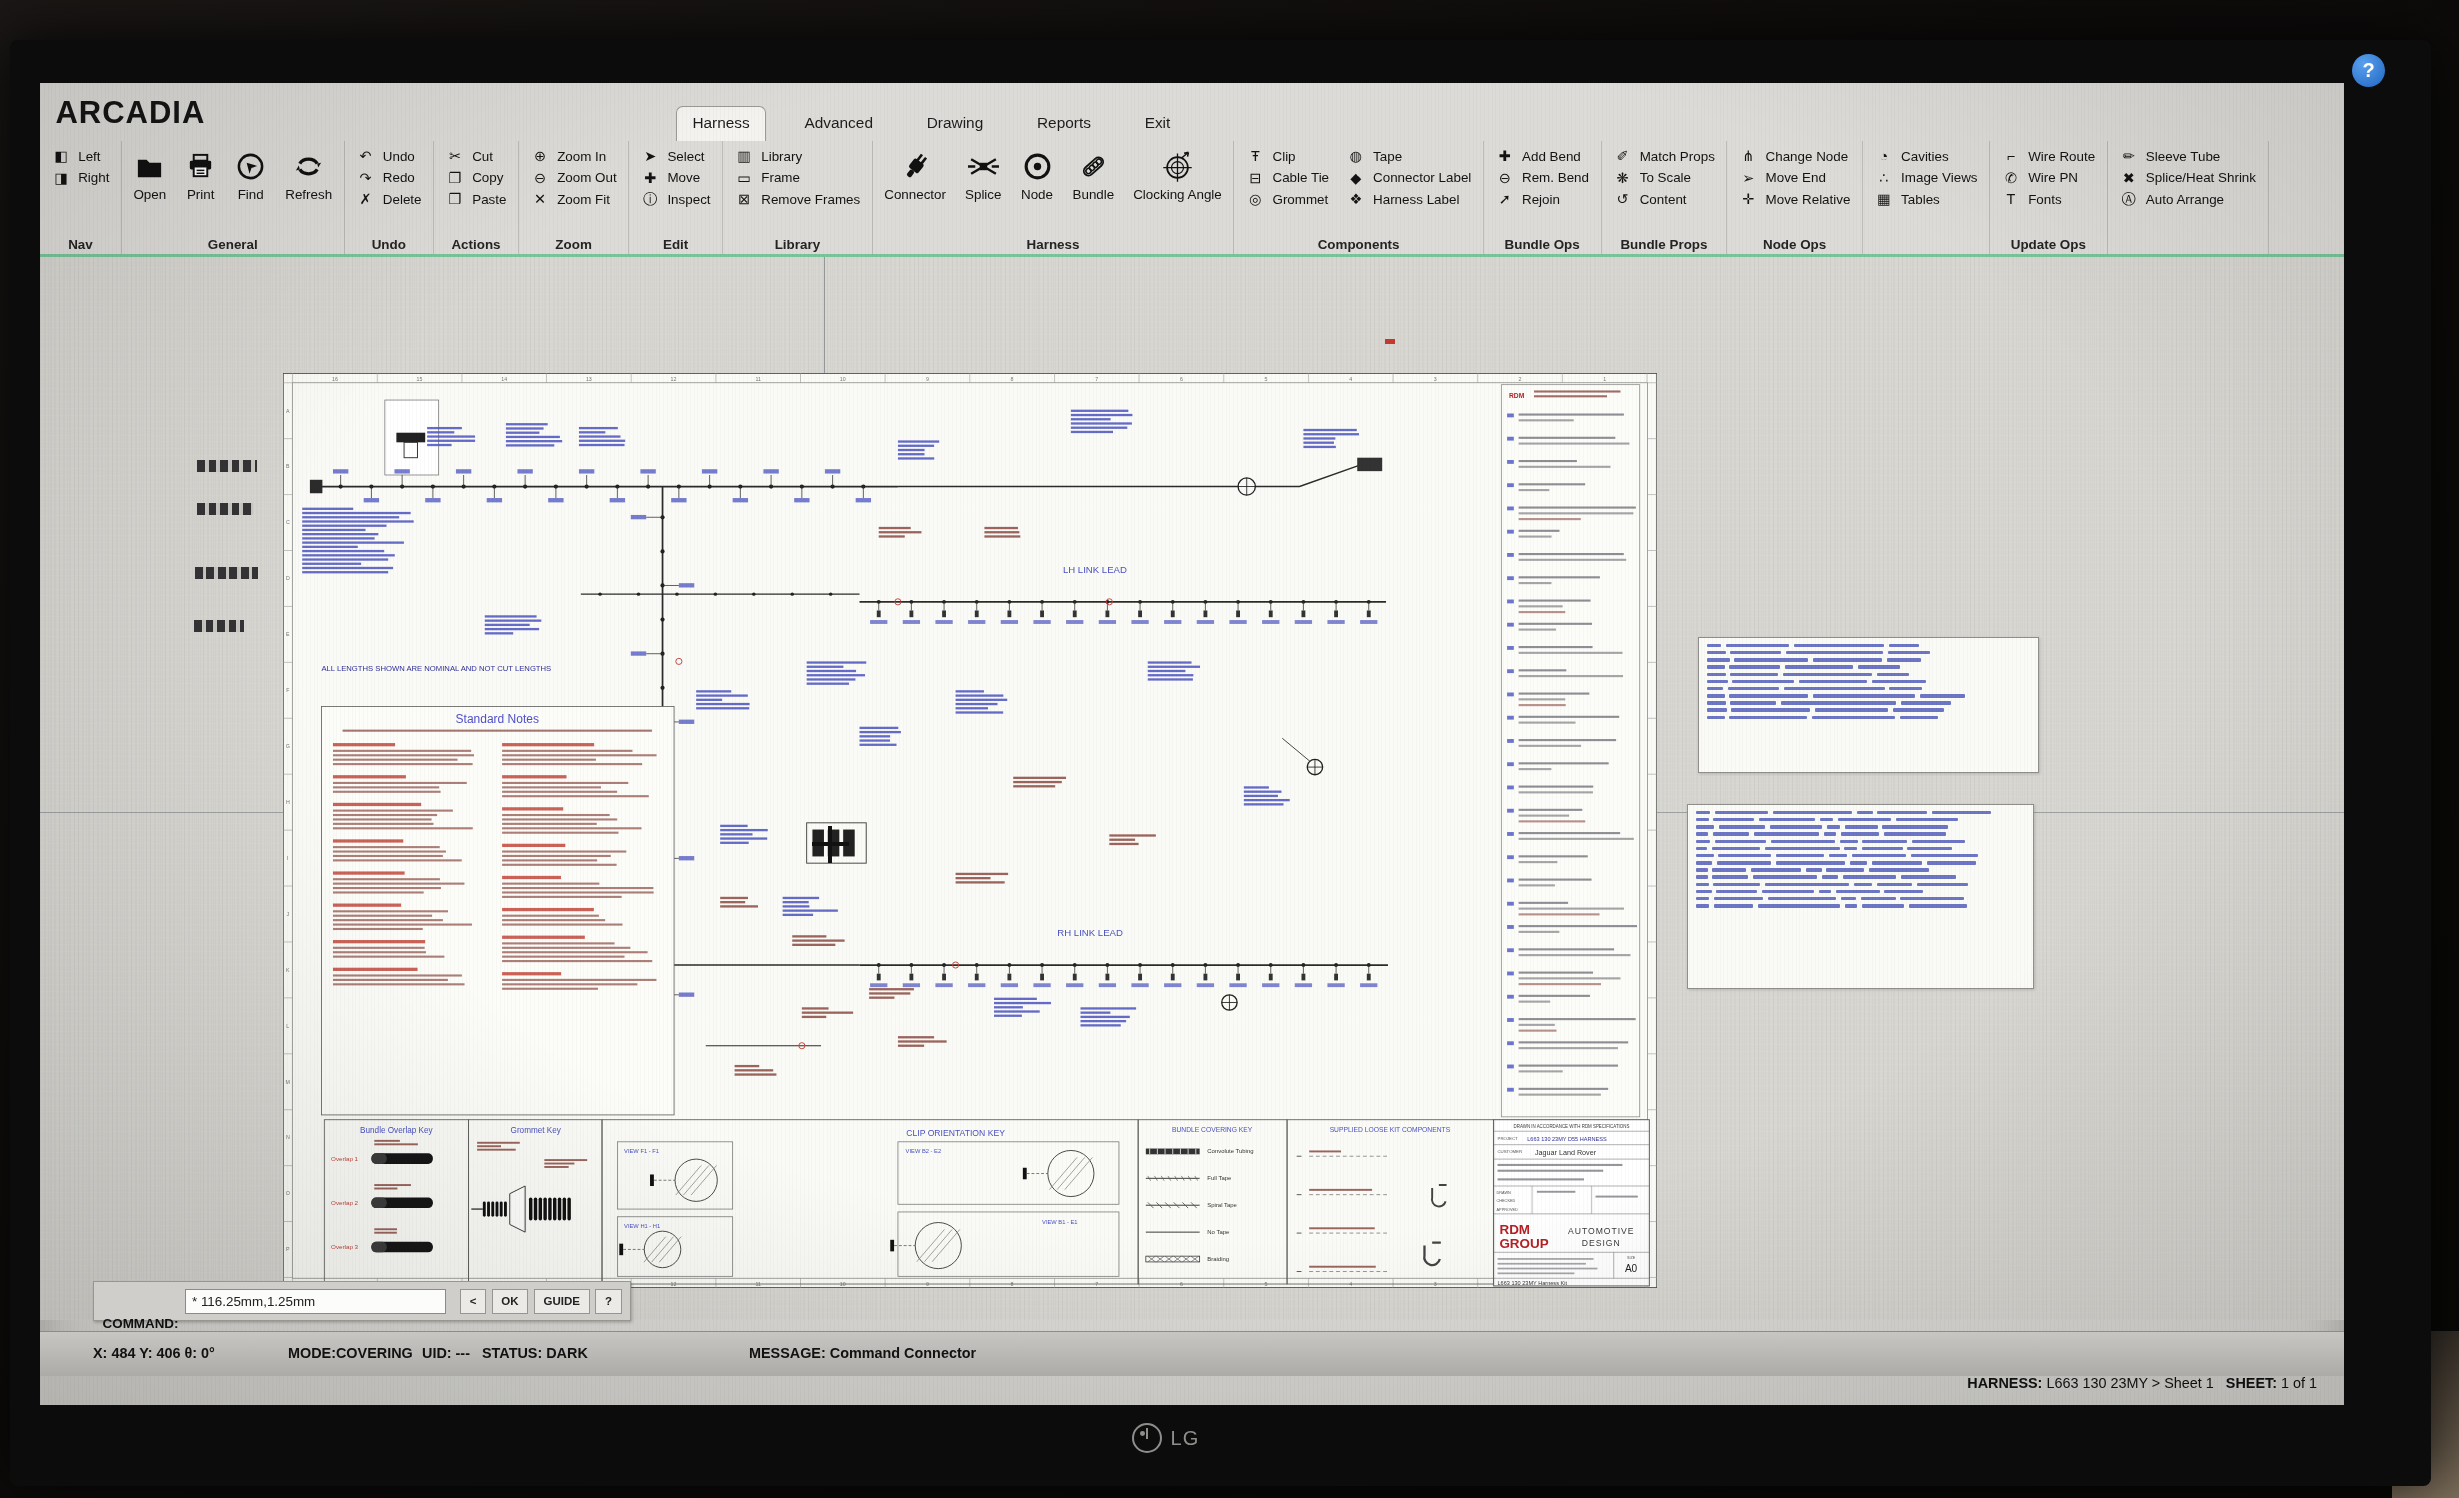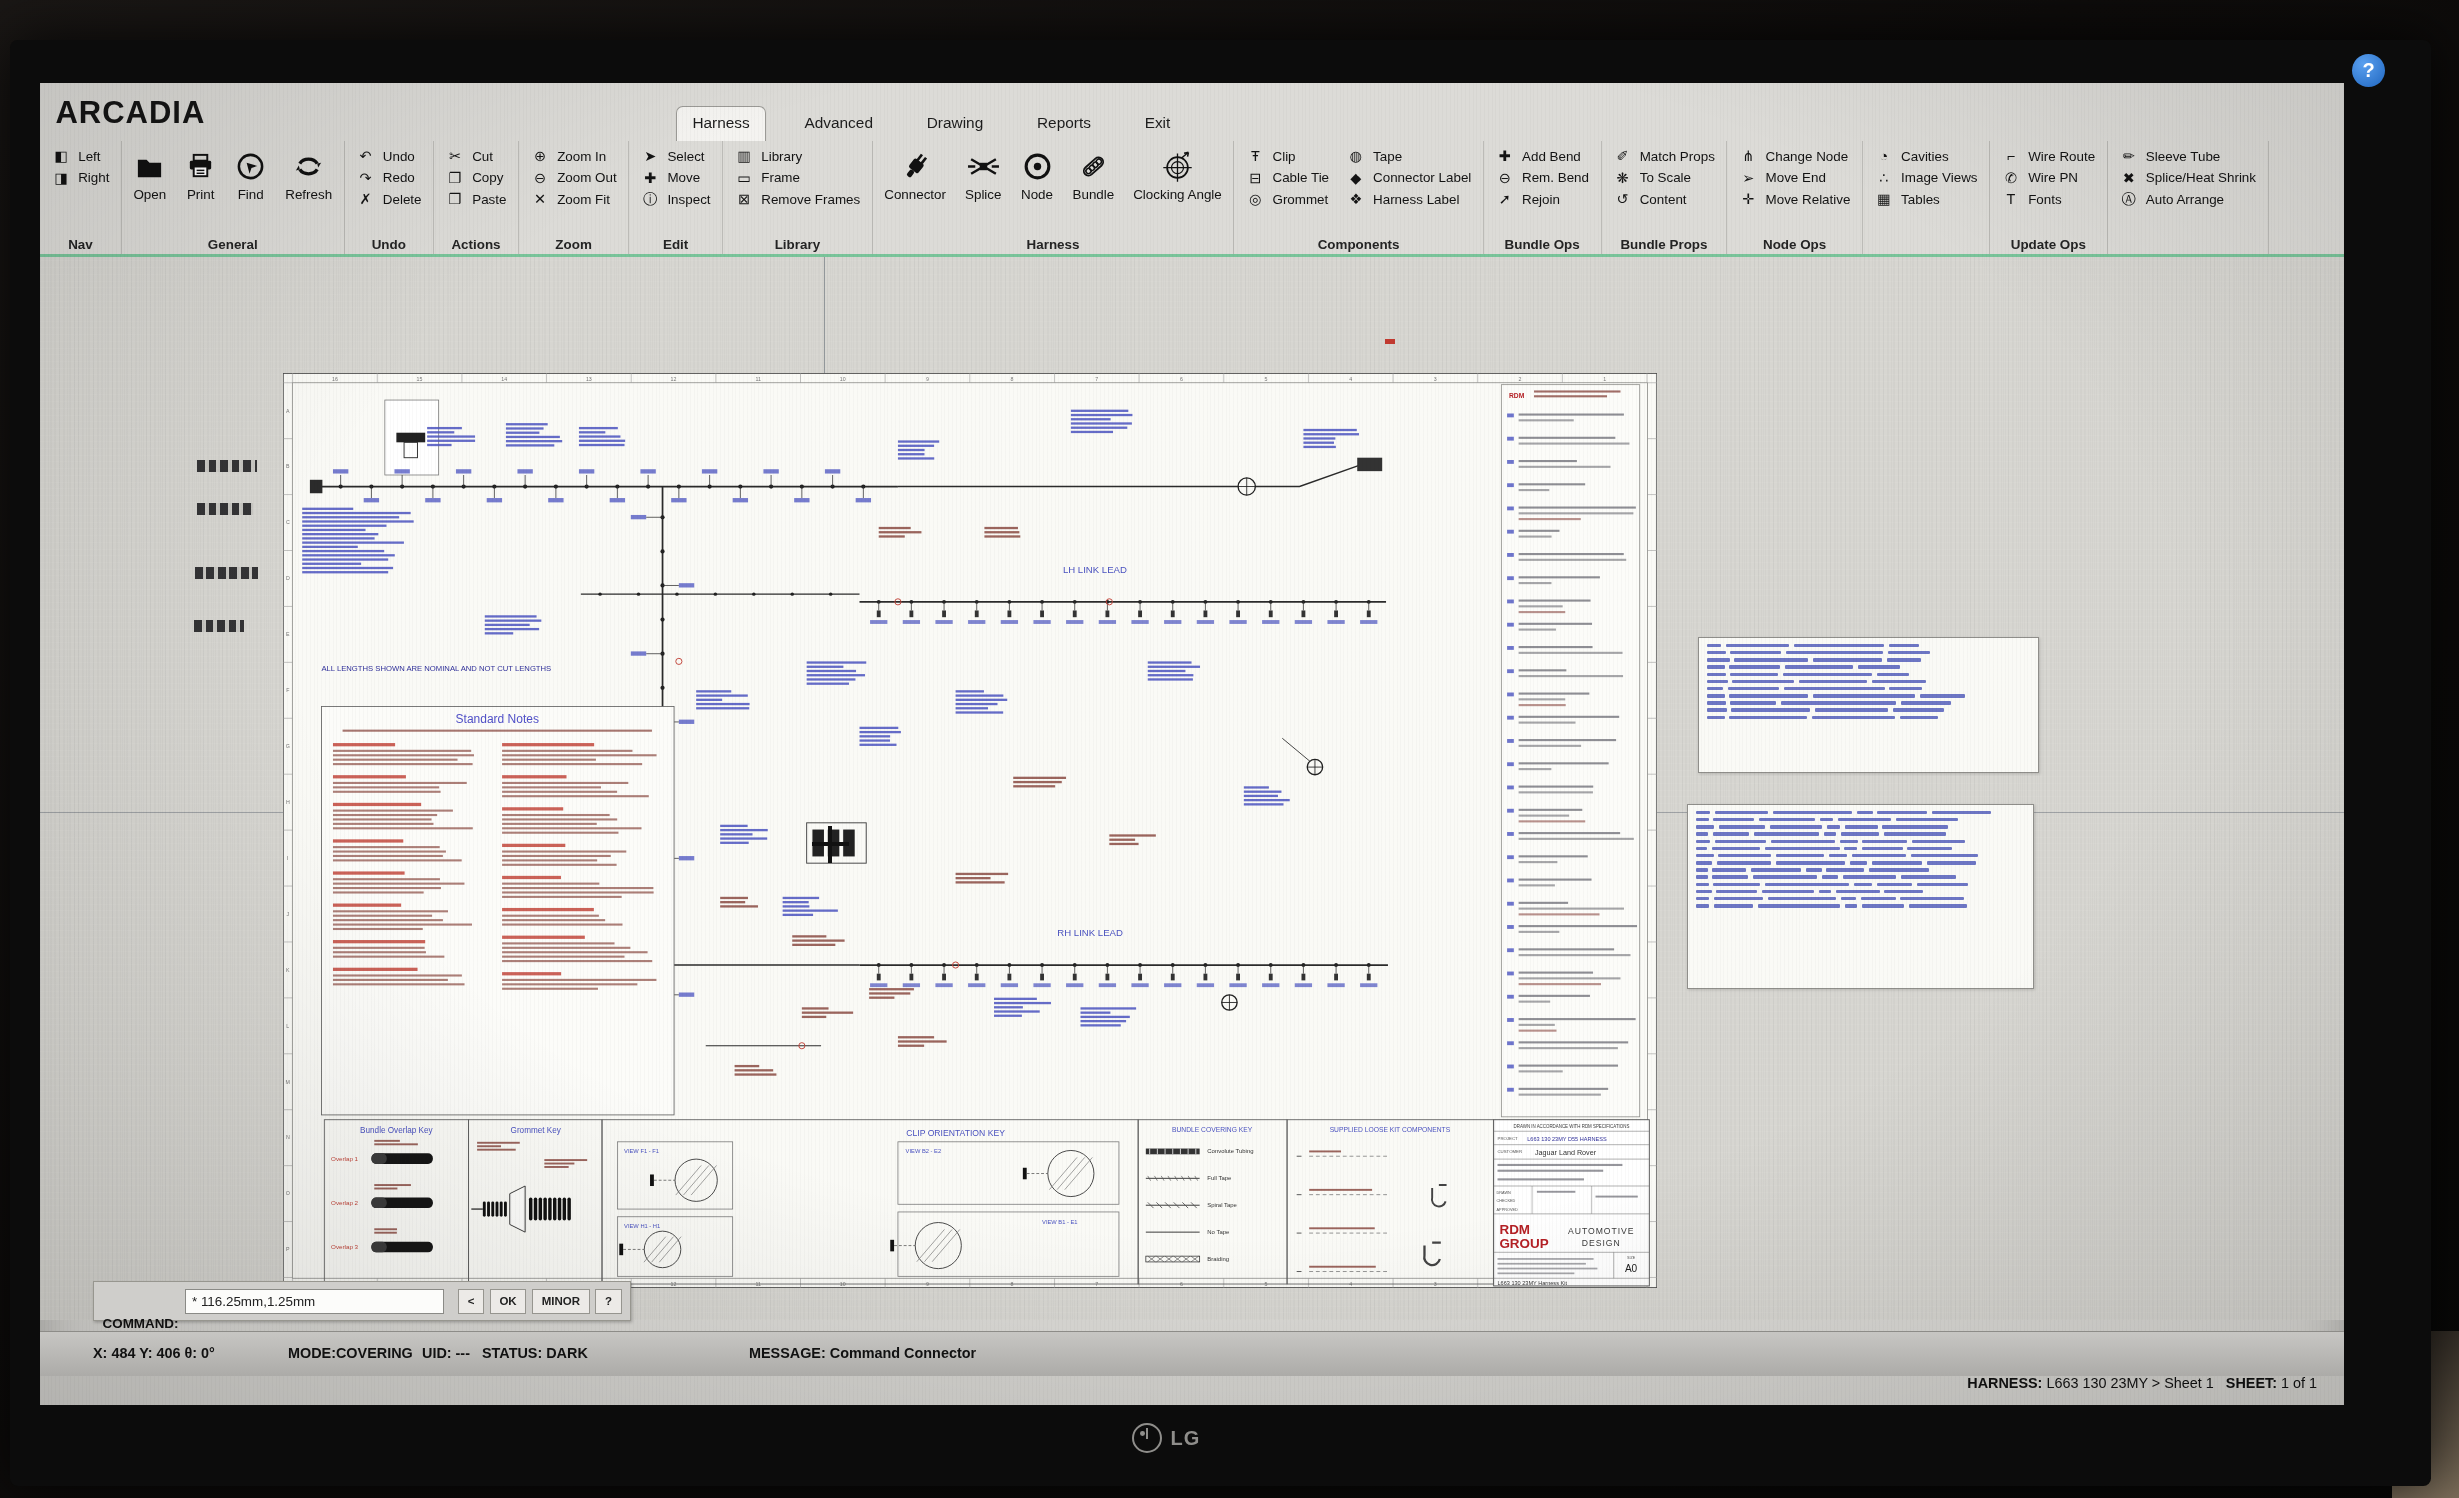"MINOR" div.cbtn { text: MINOR -> GUIDE }
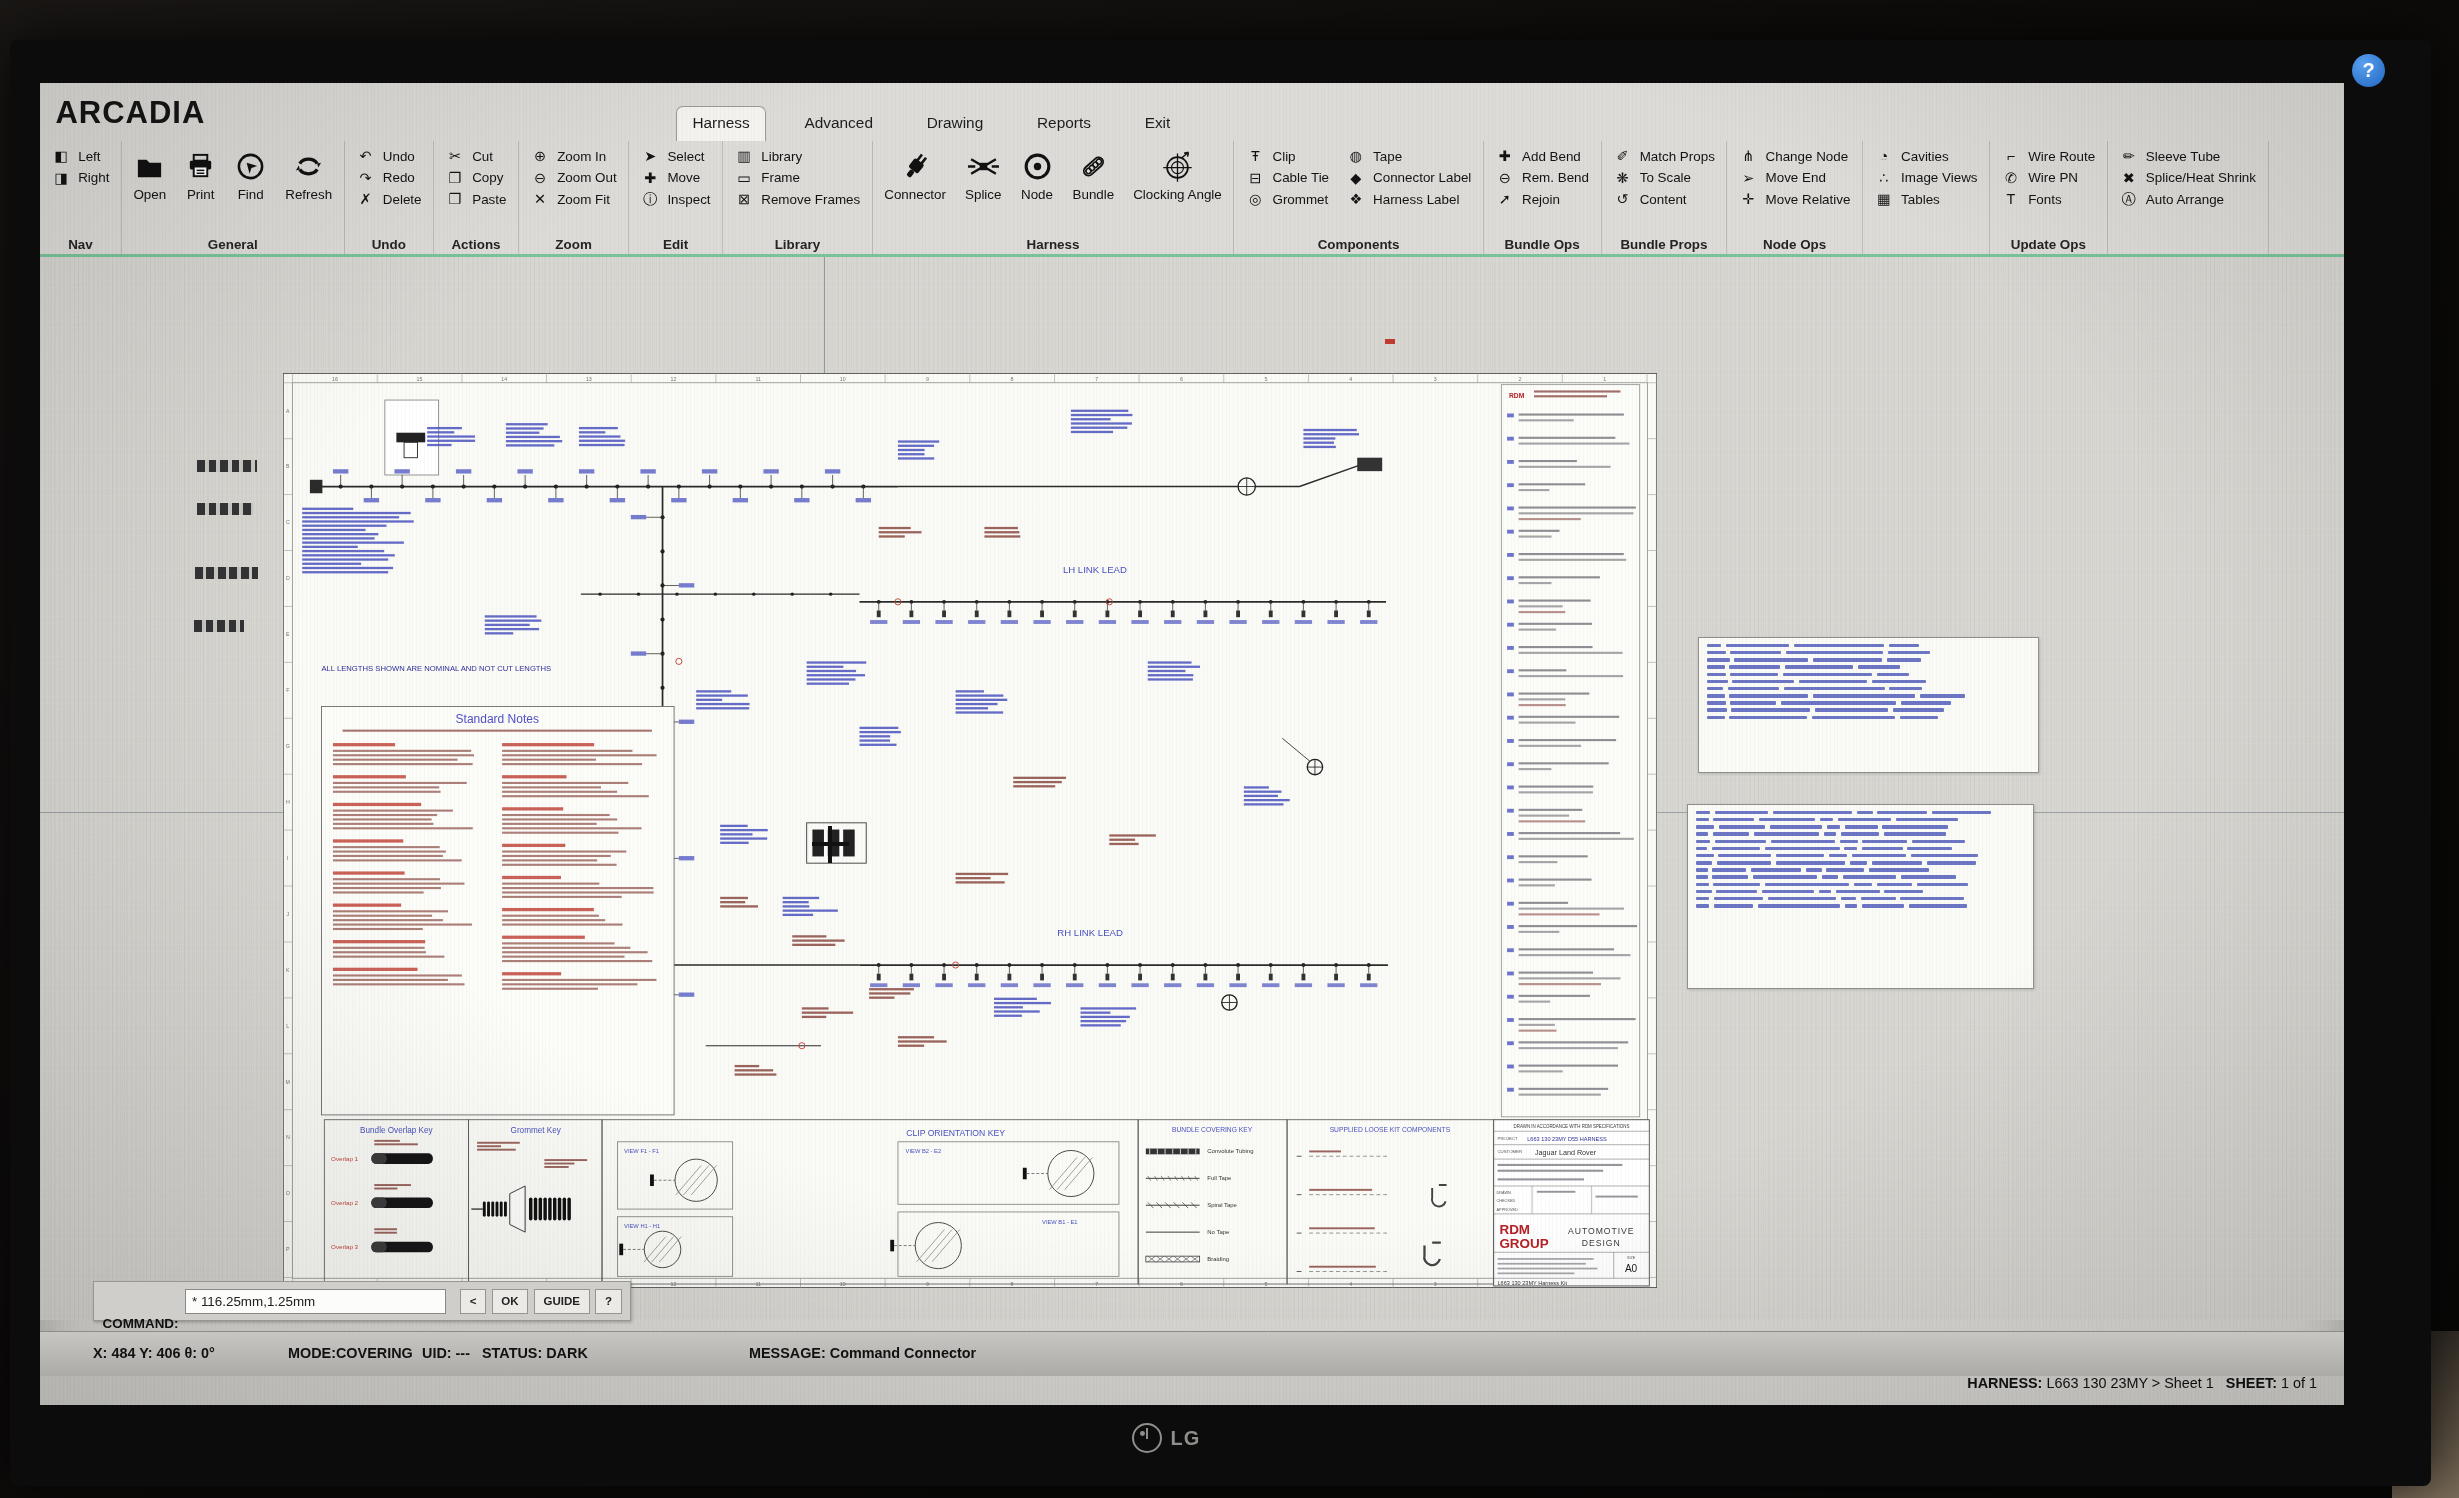"LG" .lgtext { font-weight: bold -> normal }
